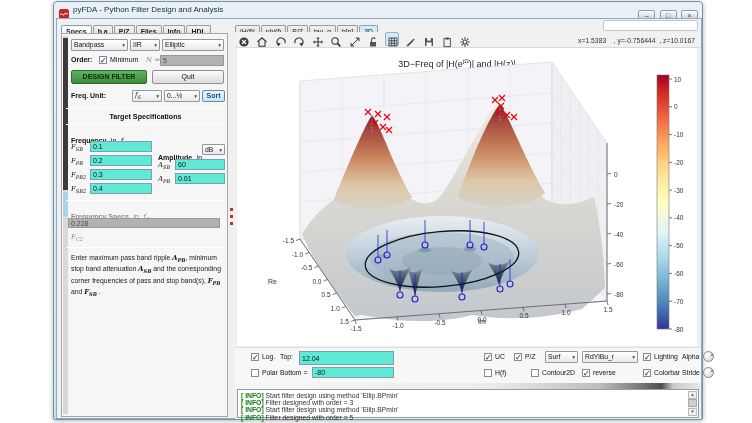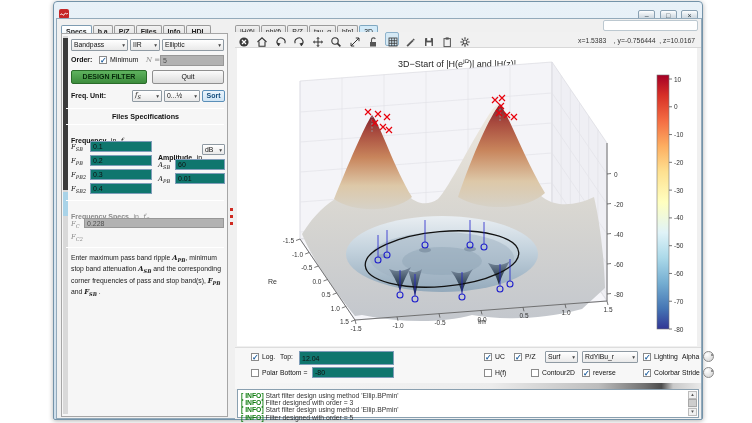"pyFDA - Python Filter Design" span.a { html: none -> <span>pyFDA - Python Filter Design and Analysis</span> }
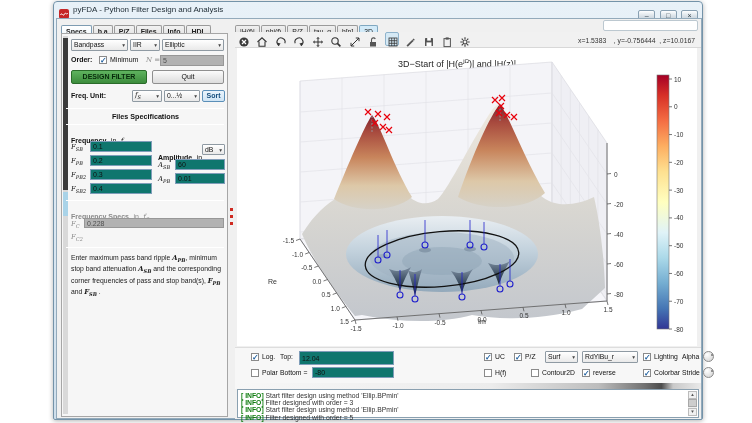"3D−Start of |H(e" span { text: Start -> Freq }
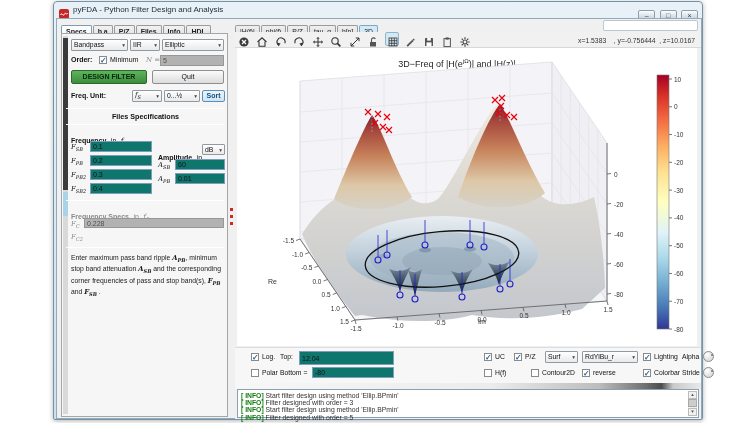"Files Specifications" div.a { text: Files -> Target }
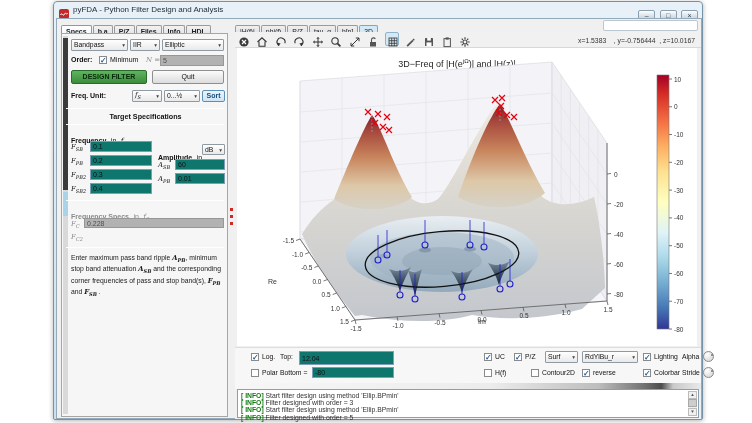"0.1" .inp { background: #0f766e -> #5eead4 }
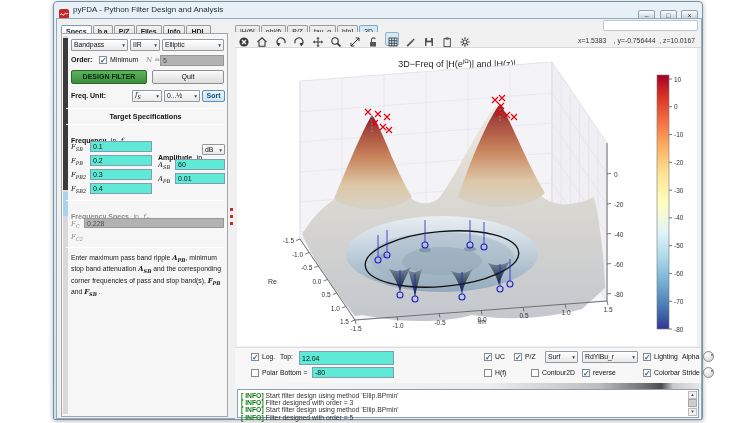"0.228" input.a { left: 22px -> 6px; width: 140px -> 152px }
